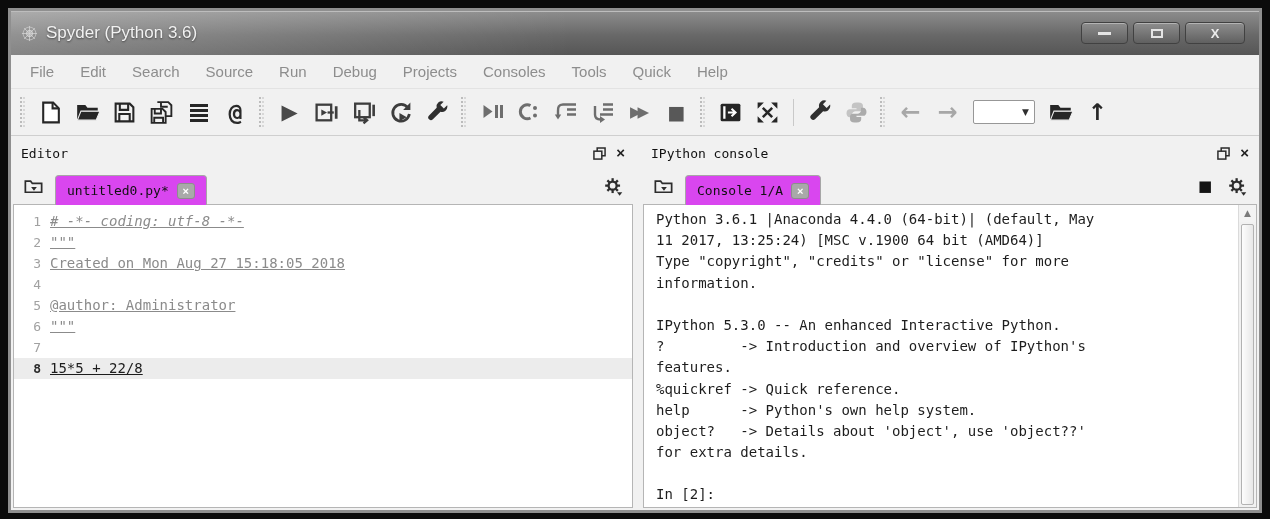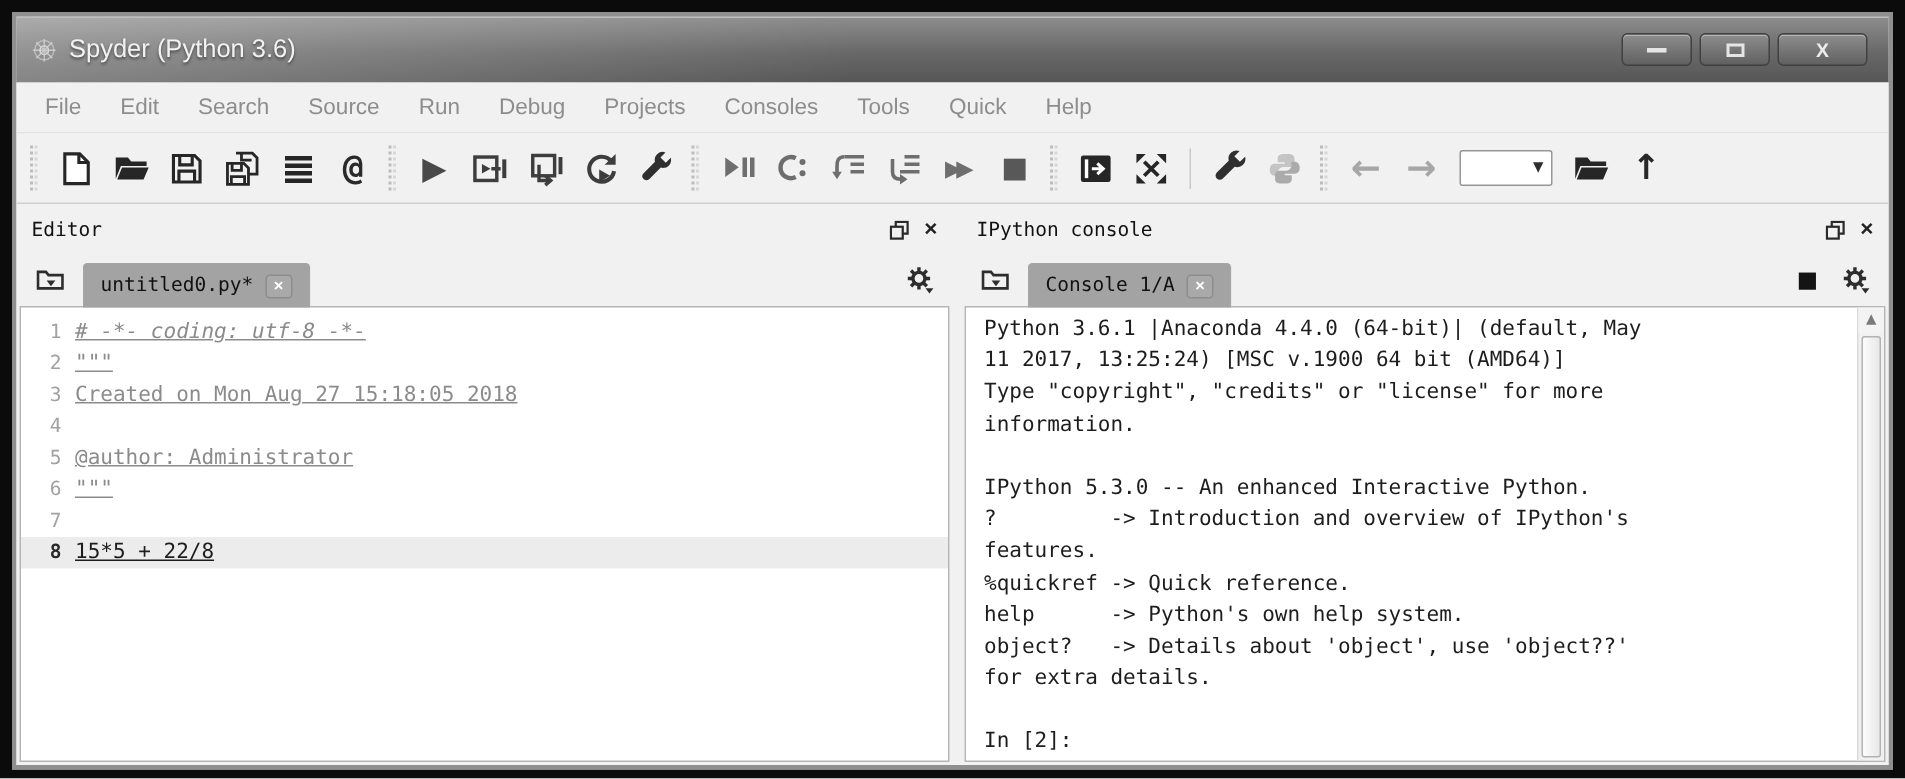"untitled0.py*" .tab { background: #a3a3a3 -> #d946ef }
